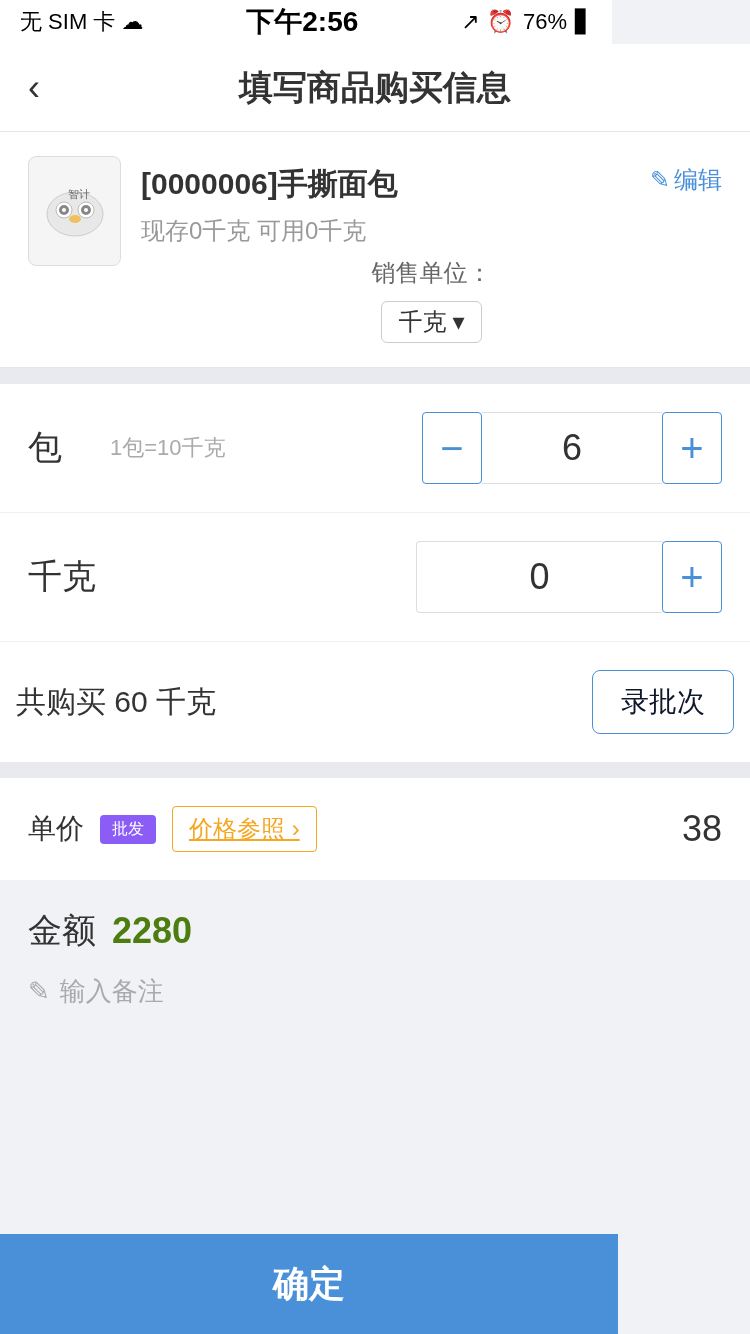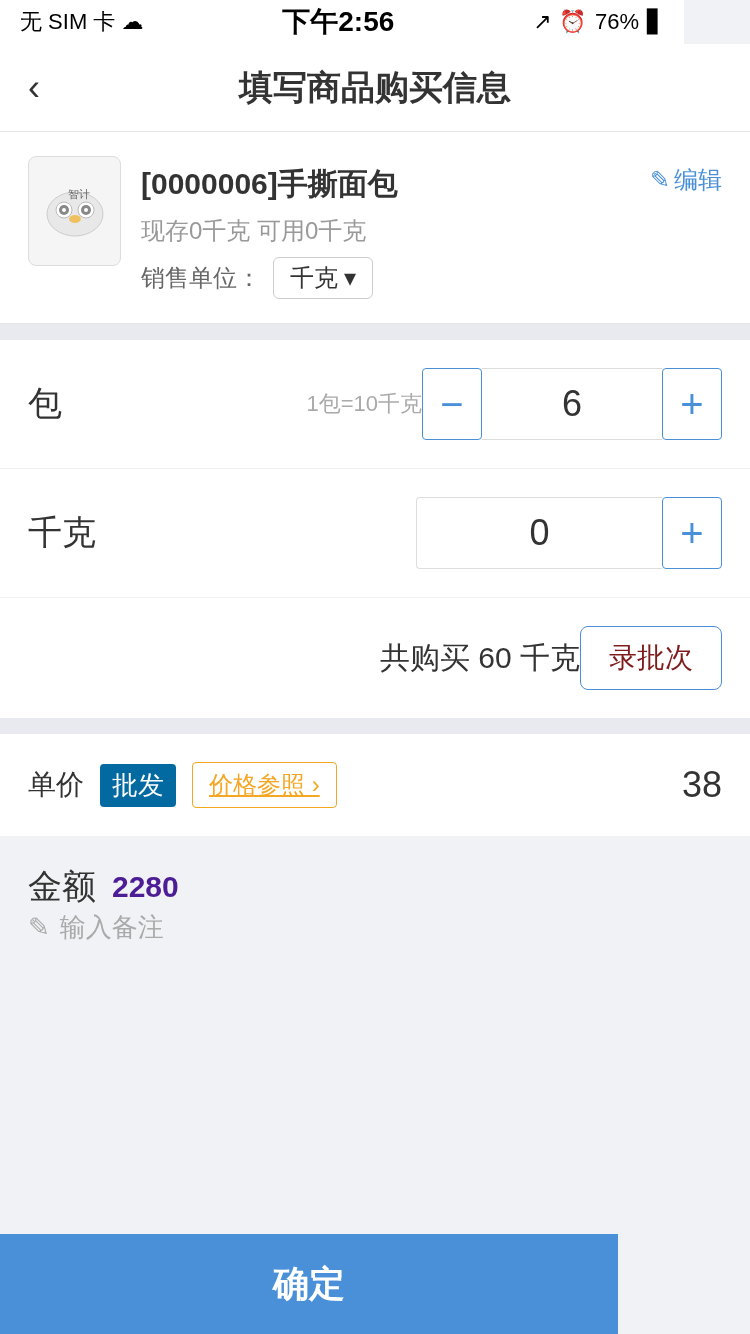"无 SIM 卡 ☁" .status-bar { width: 684px -> 612px }
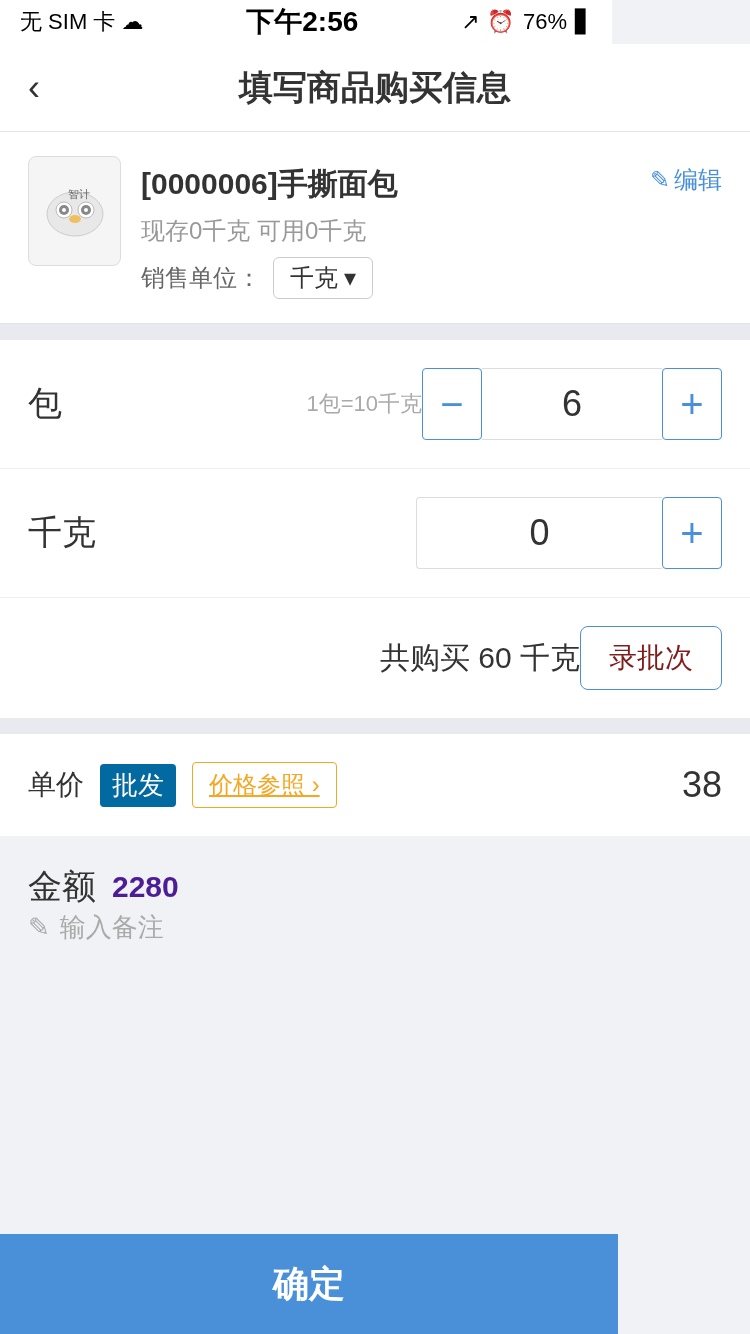"销售单位：" .product-unit-row { flex-direction: none -> column }
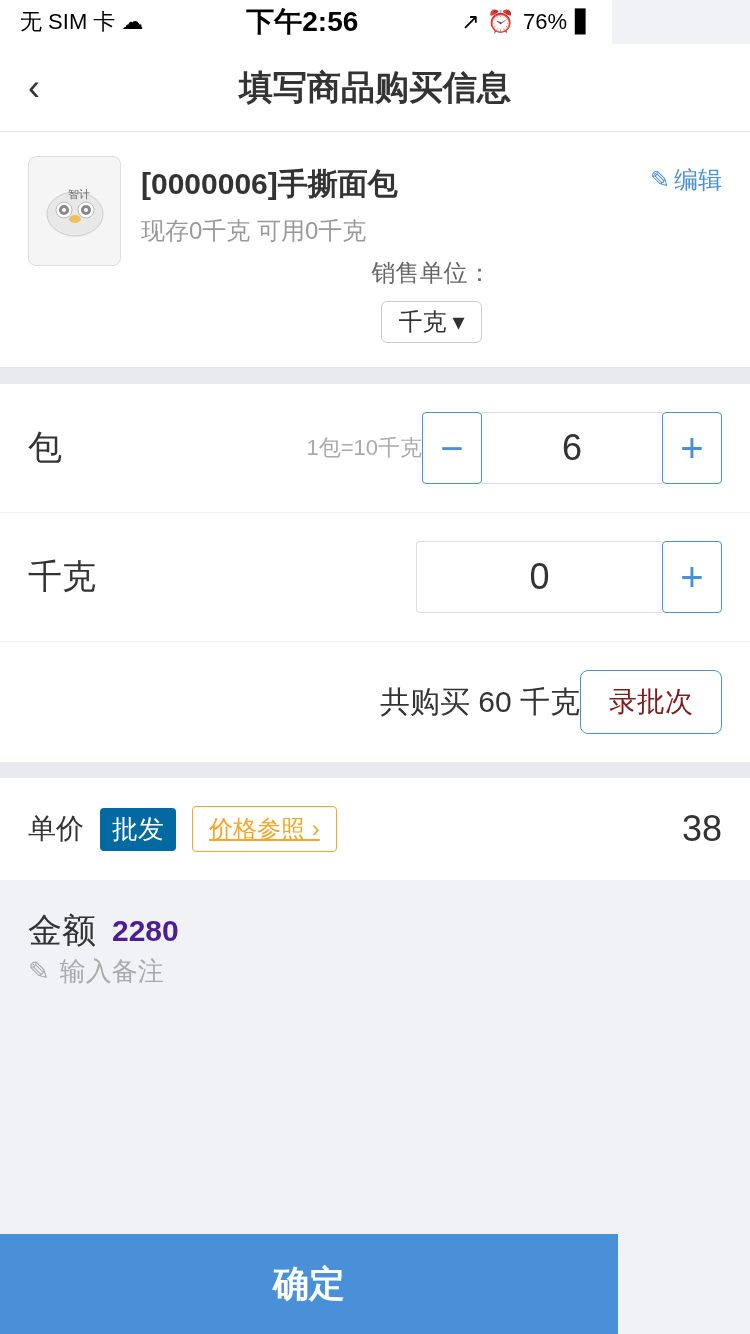"1包=10千克" .input-sublabel { text-align: right -> none }
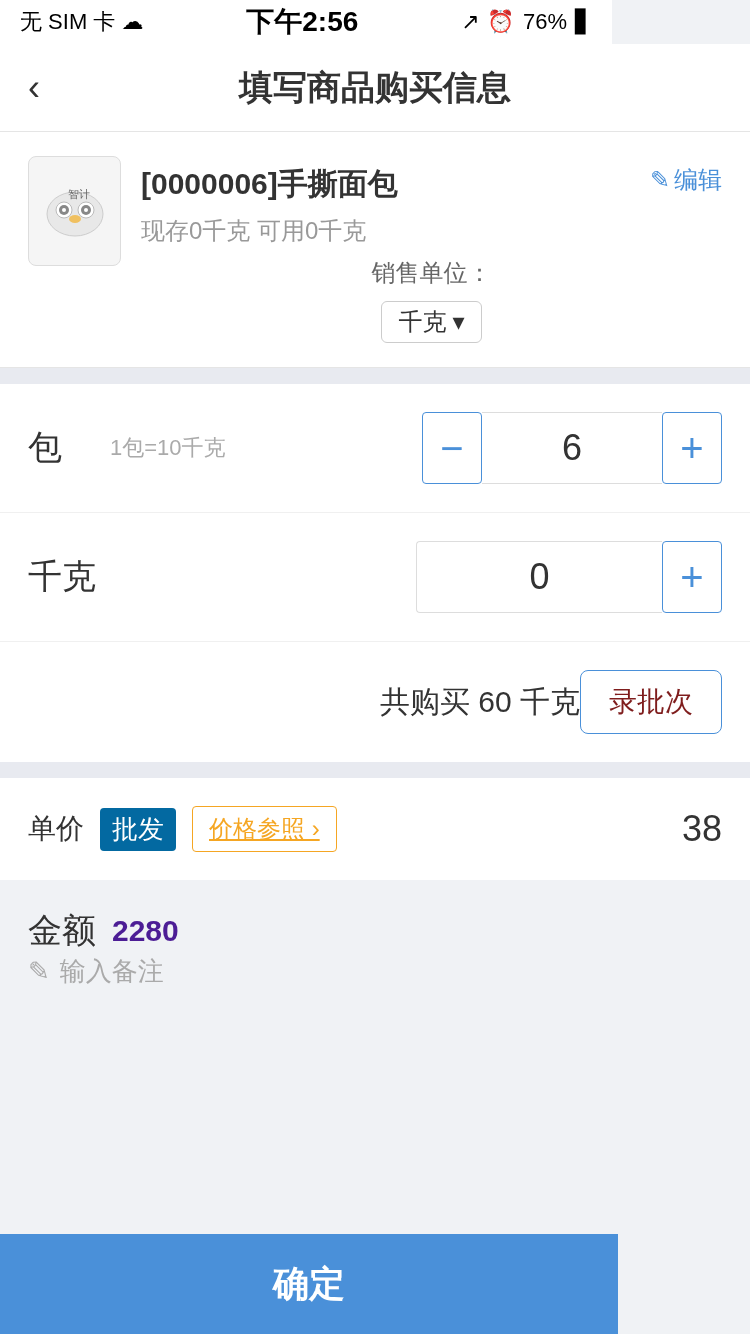"共购买 60 千克" .total-section { justify-content: flex-end -> space-between; padding: 28px 28px -> 28px 16px }
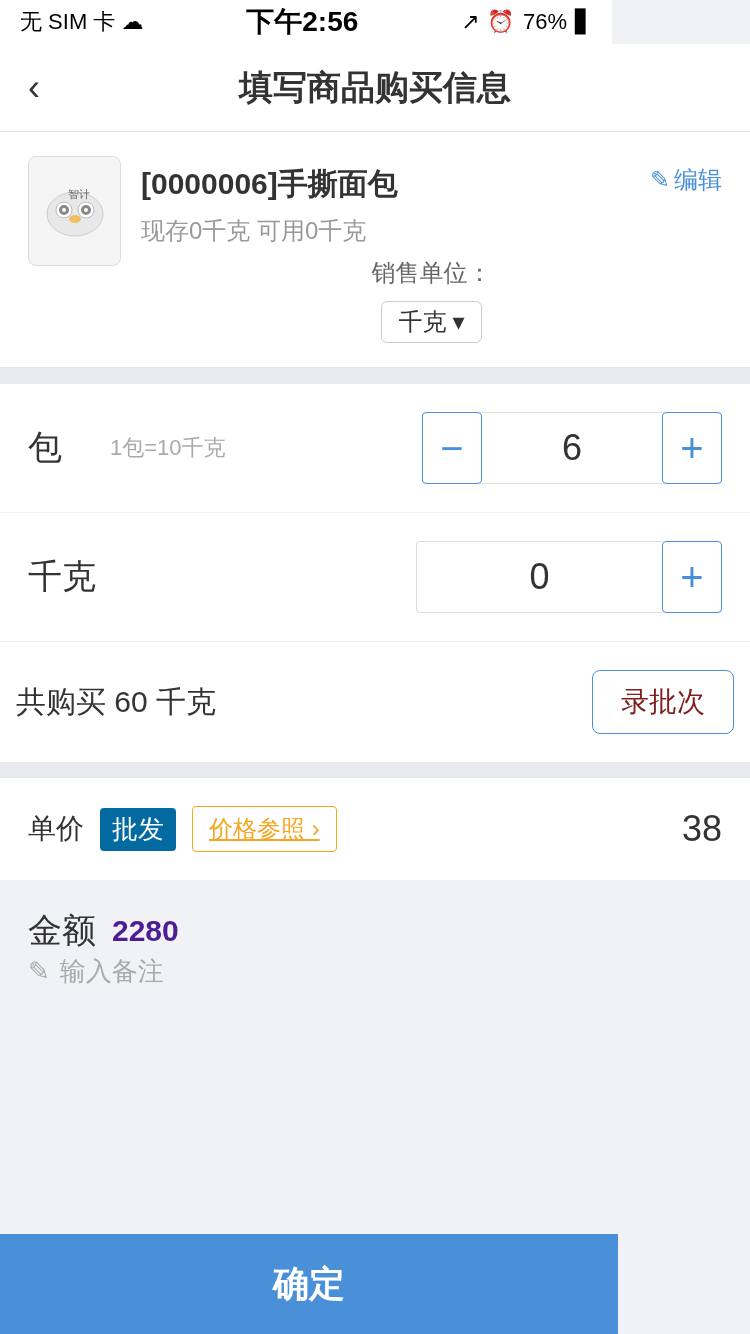"录批次" .batch-btn { color: #7f1d1d -> #0f172a }
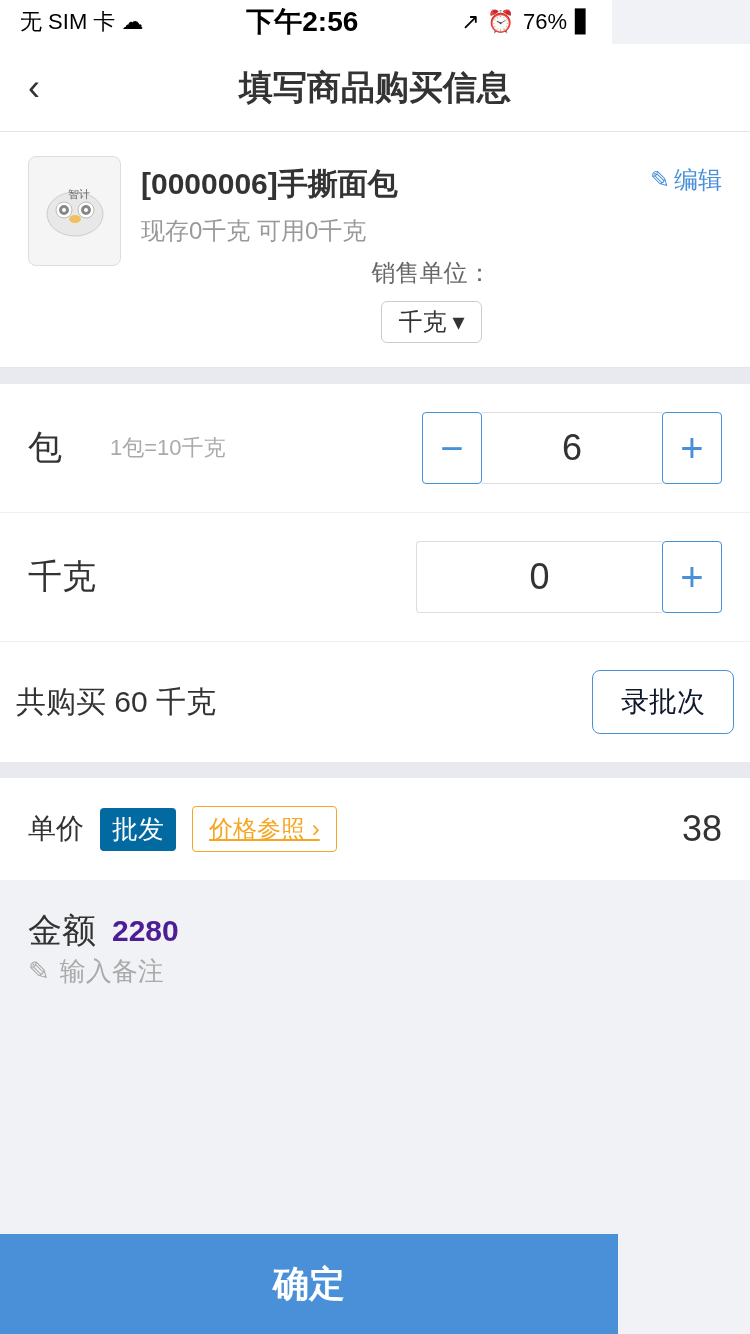"批发" .price-tag-batch { background: #0369a1 -> #8b5cf6; font-size: 26px -> 16px }
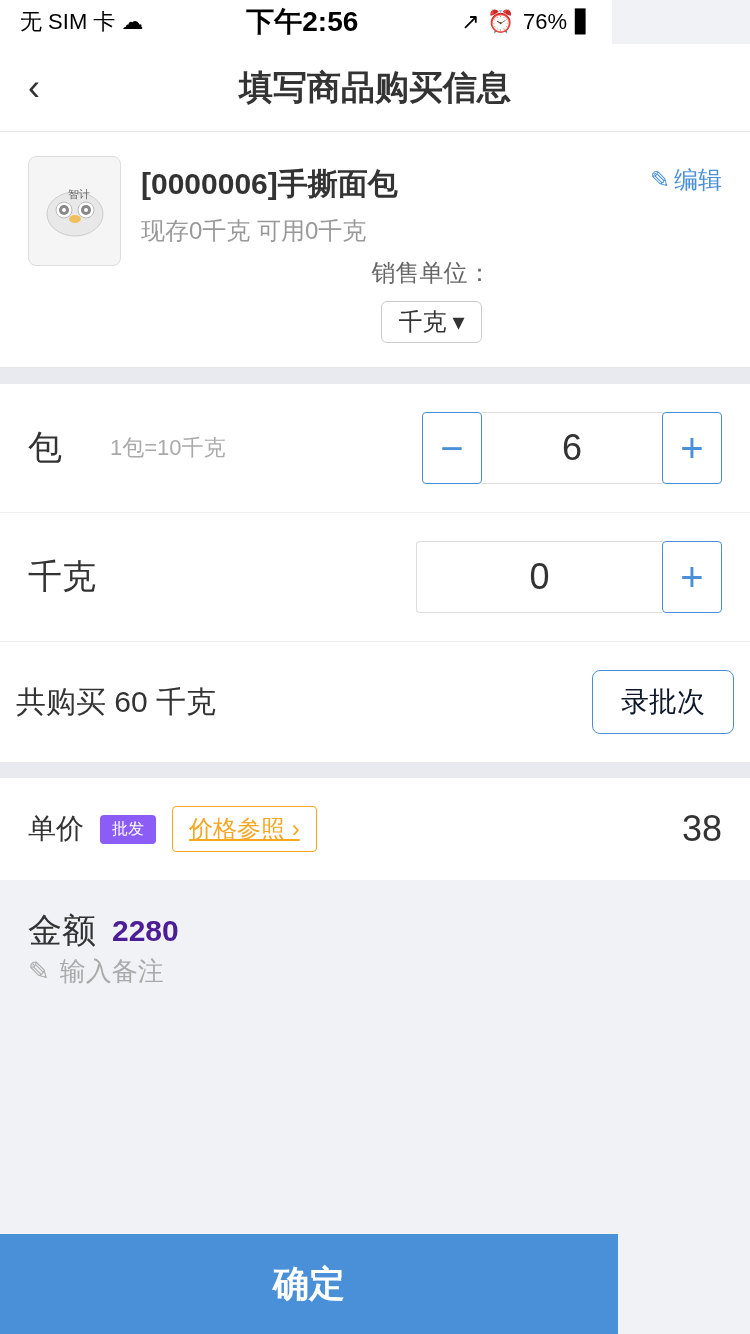"金额" .amount-row { margin-bottom: none -> 20px }
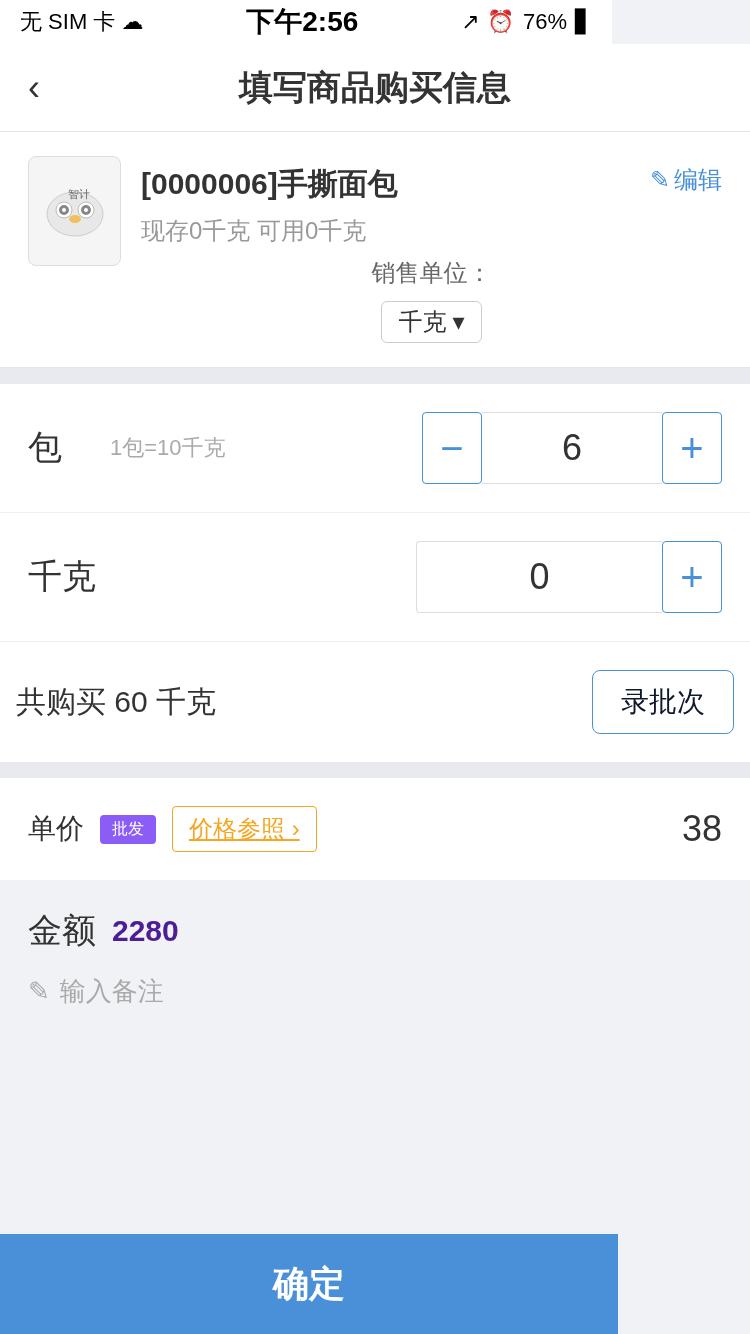"2280" .amount-value { color: #4c1d95 -> #4d7c0f; font-size: 30px -> 36px }
